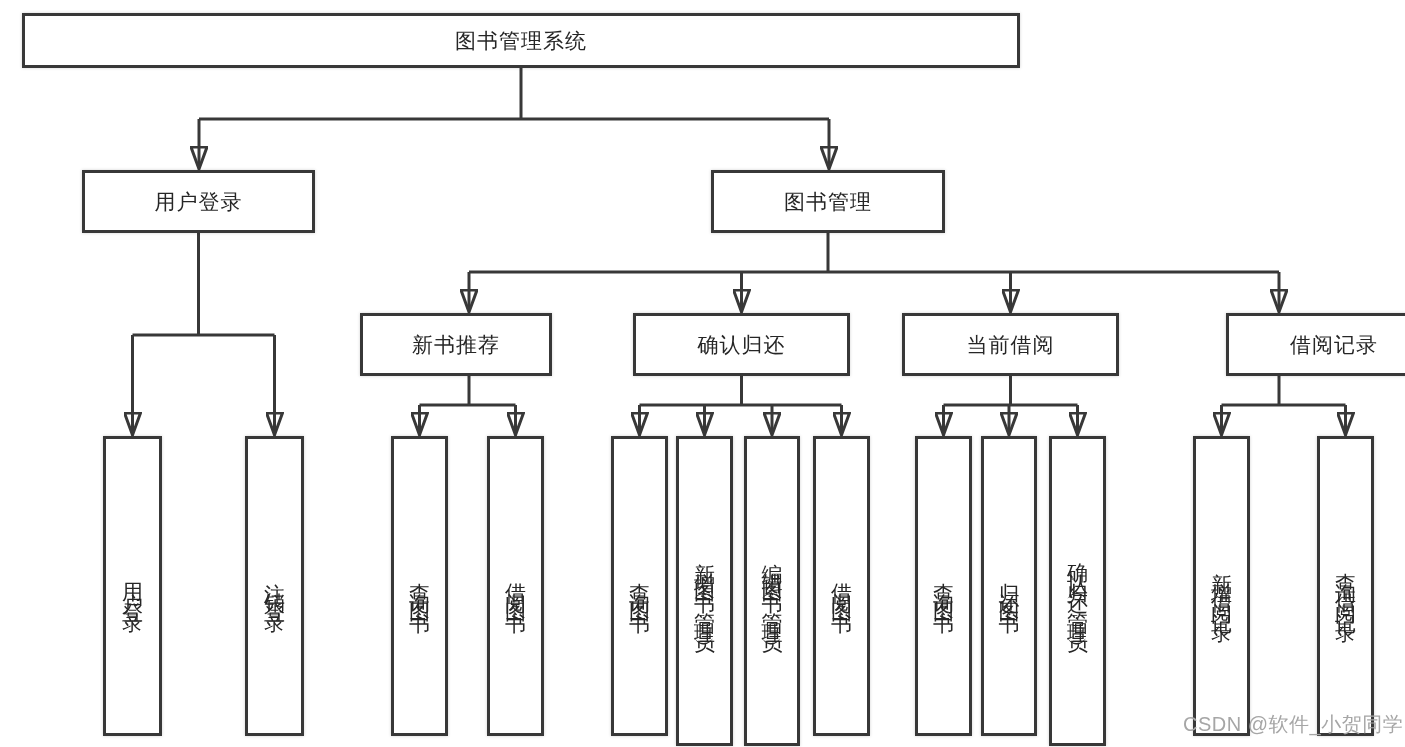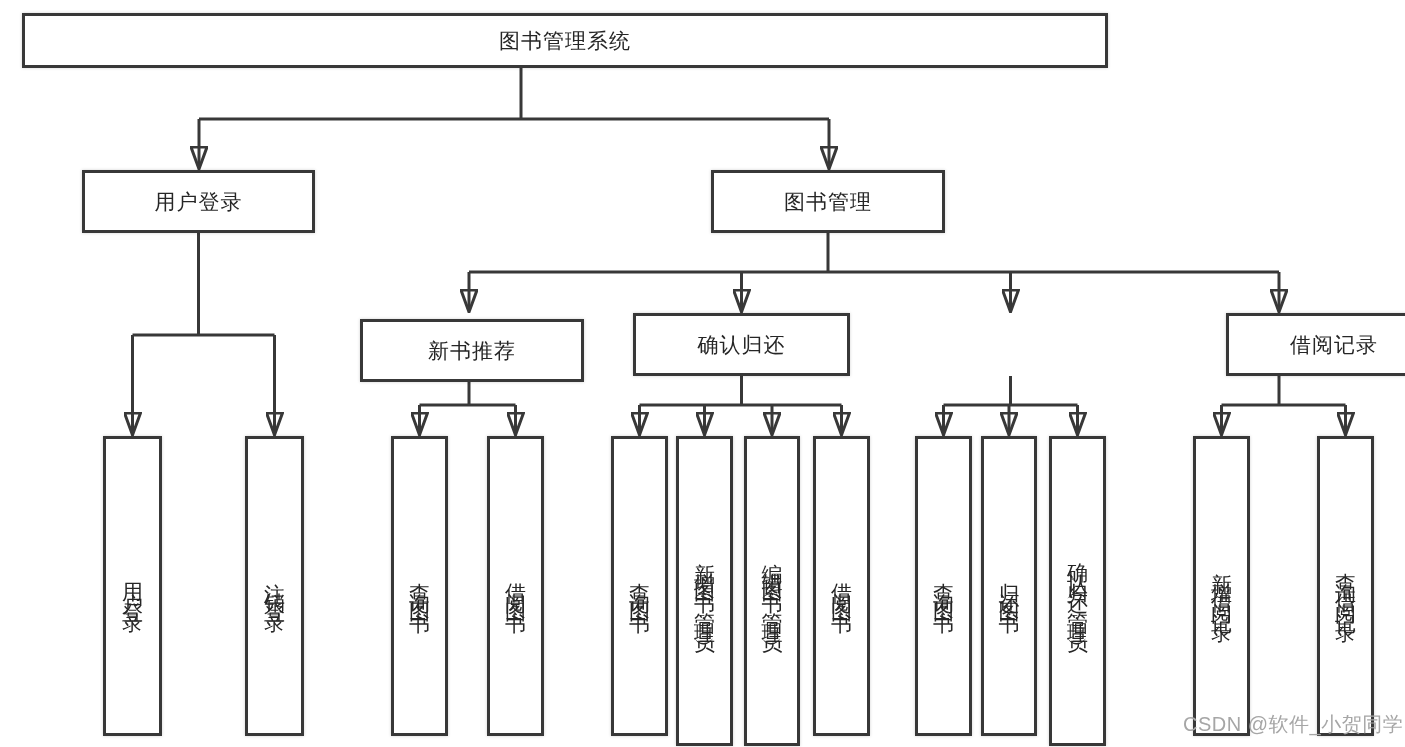"图书管理系统" #n-root { width: 1086px -> 998px }
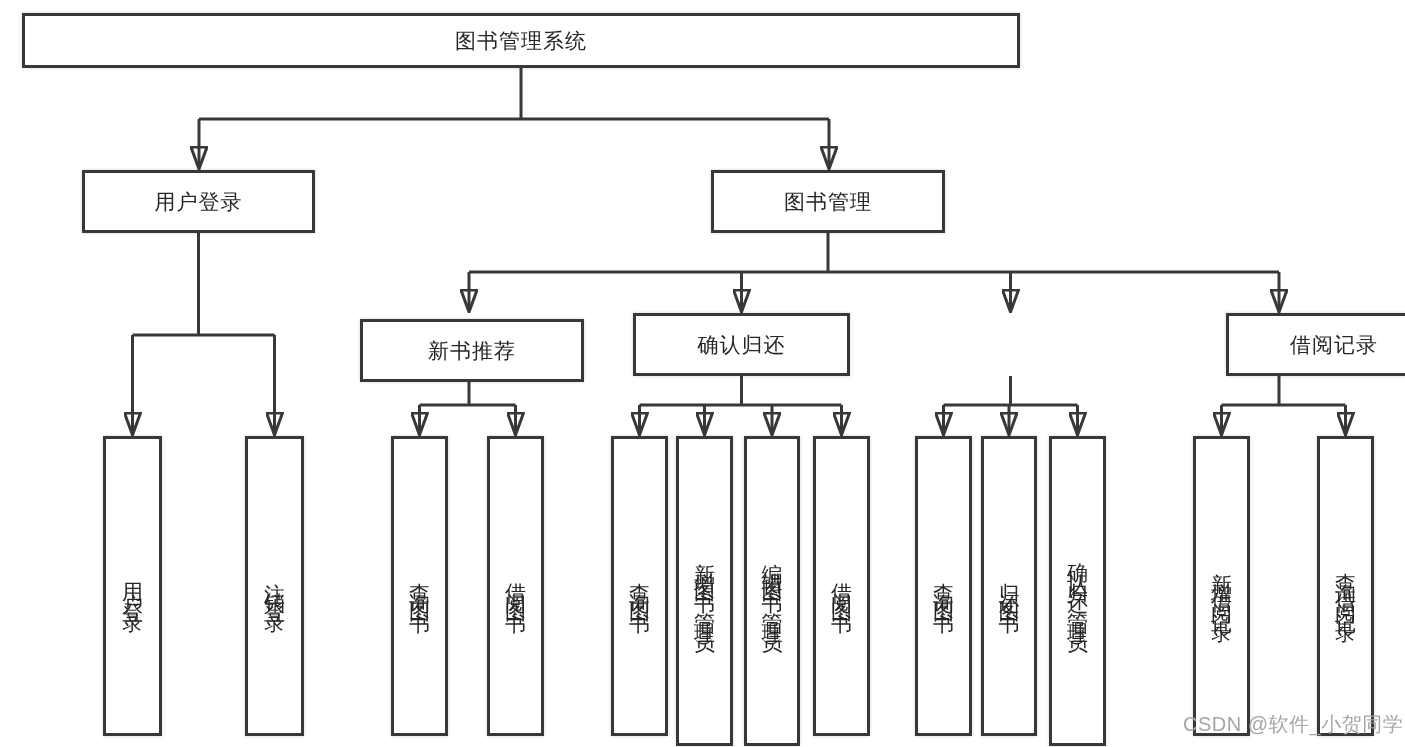"新书推荐" #n-new { margin-top: 6px -> none; width: 224px -> 192px }
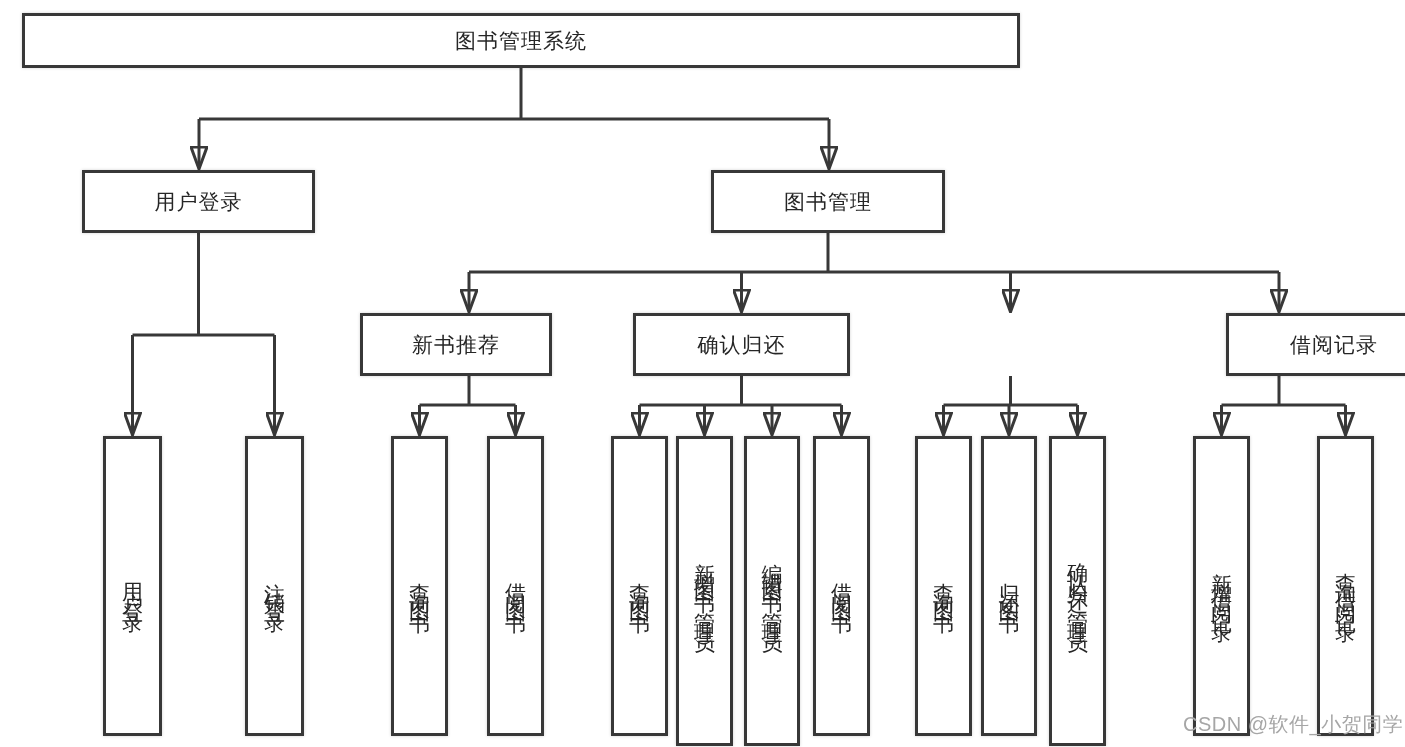"当前借阅" div.node { html: none -> <div> <span>当前借阅</span> </div> }
